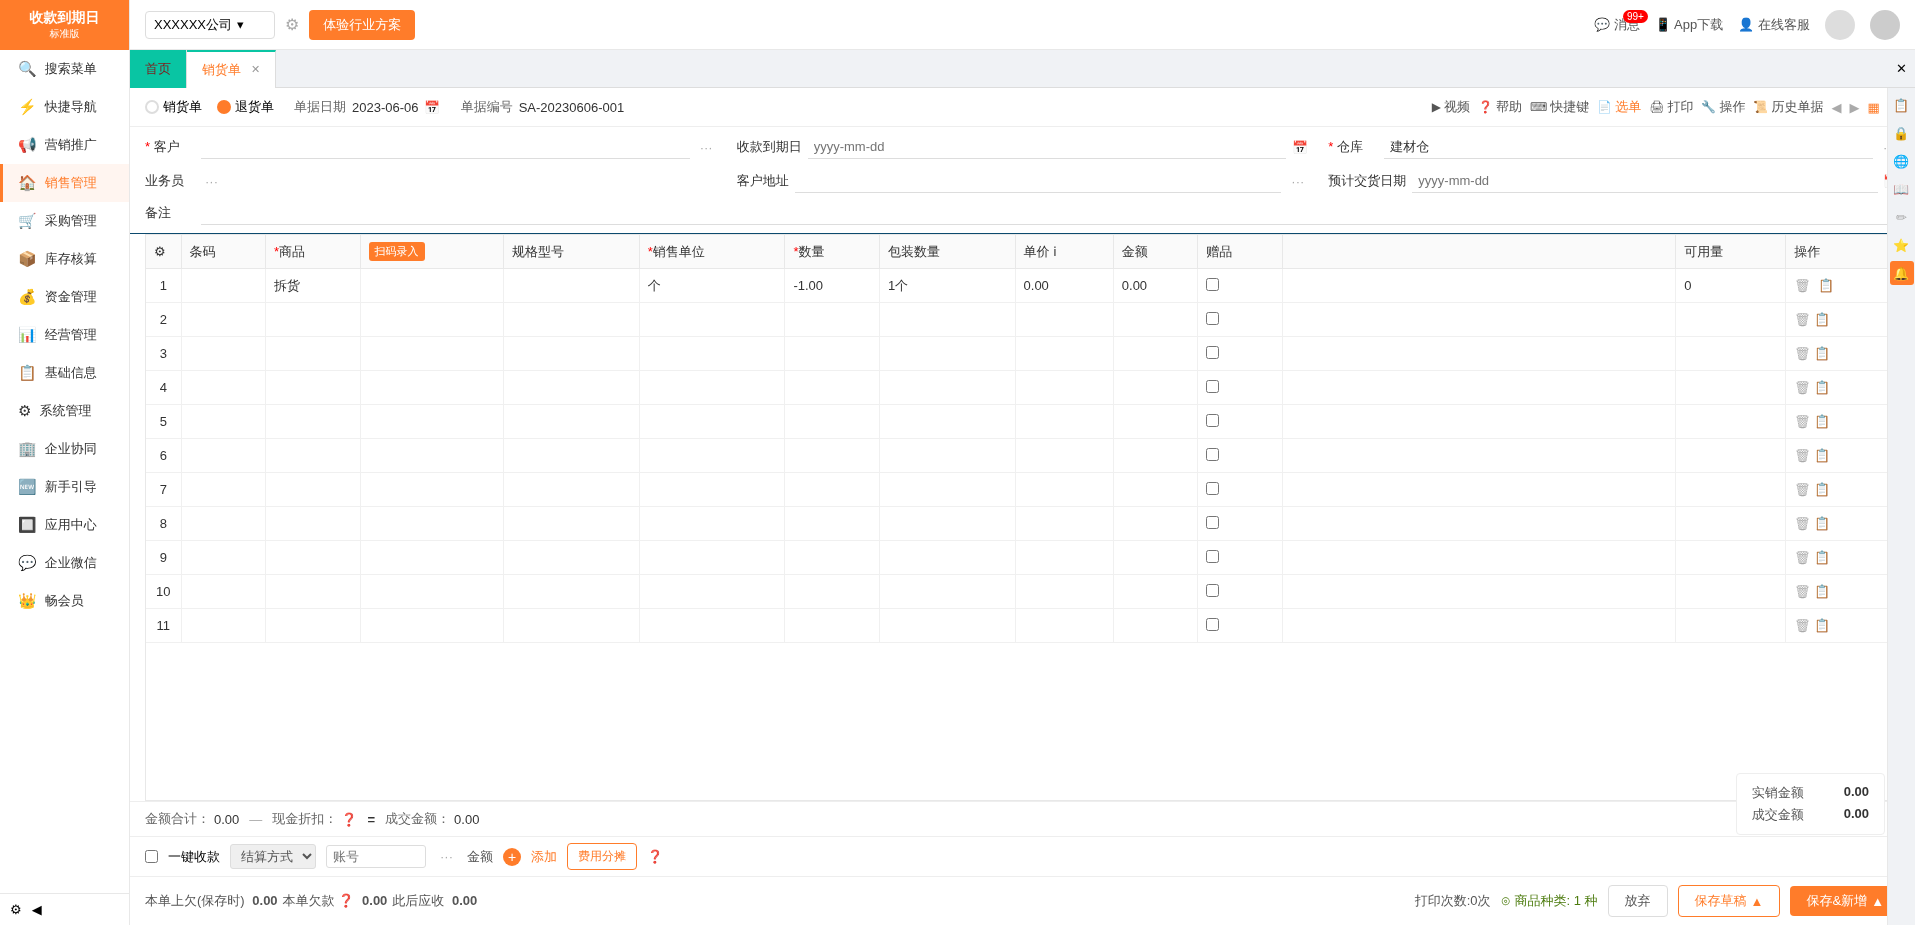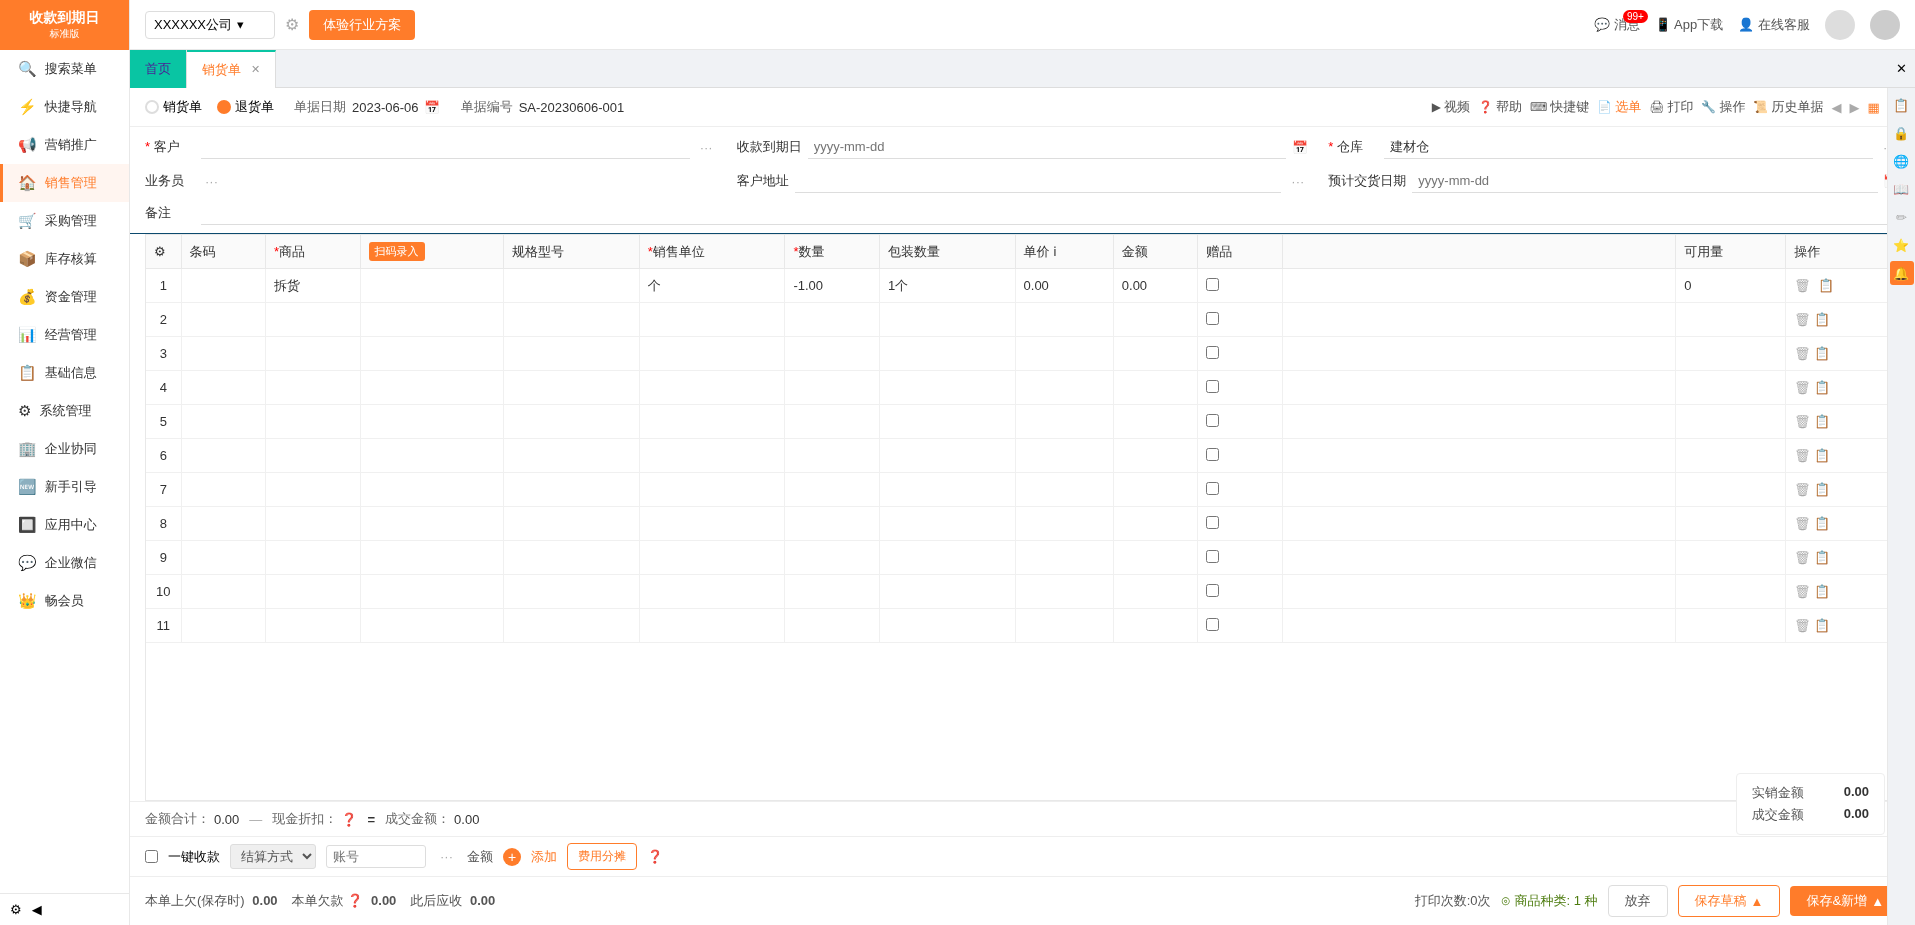"首页" .tab-item.home { color: #4c1d95 -> #7f1d1d }
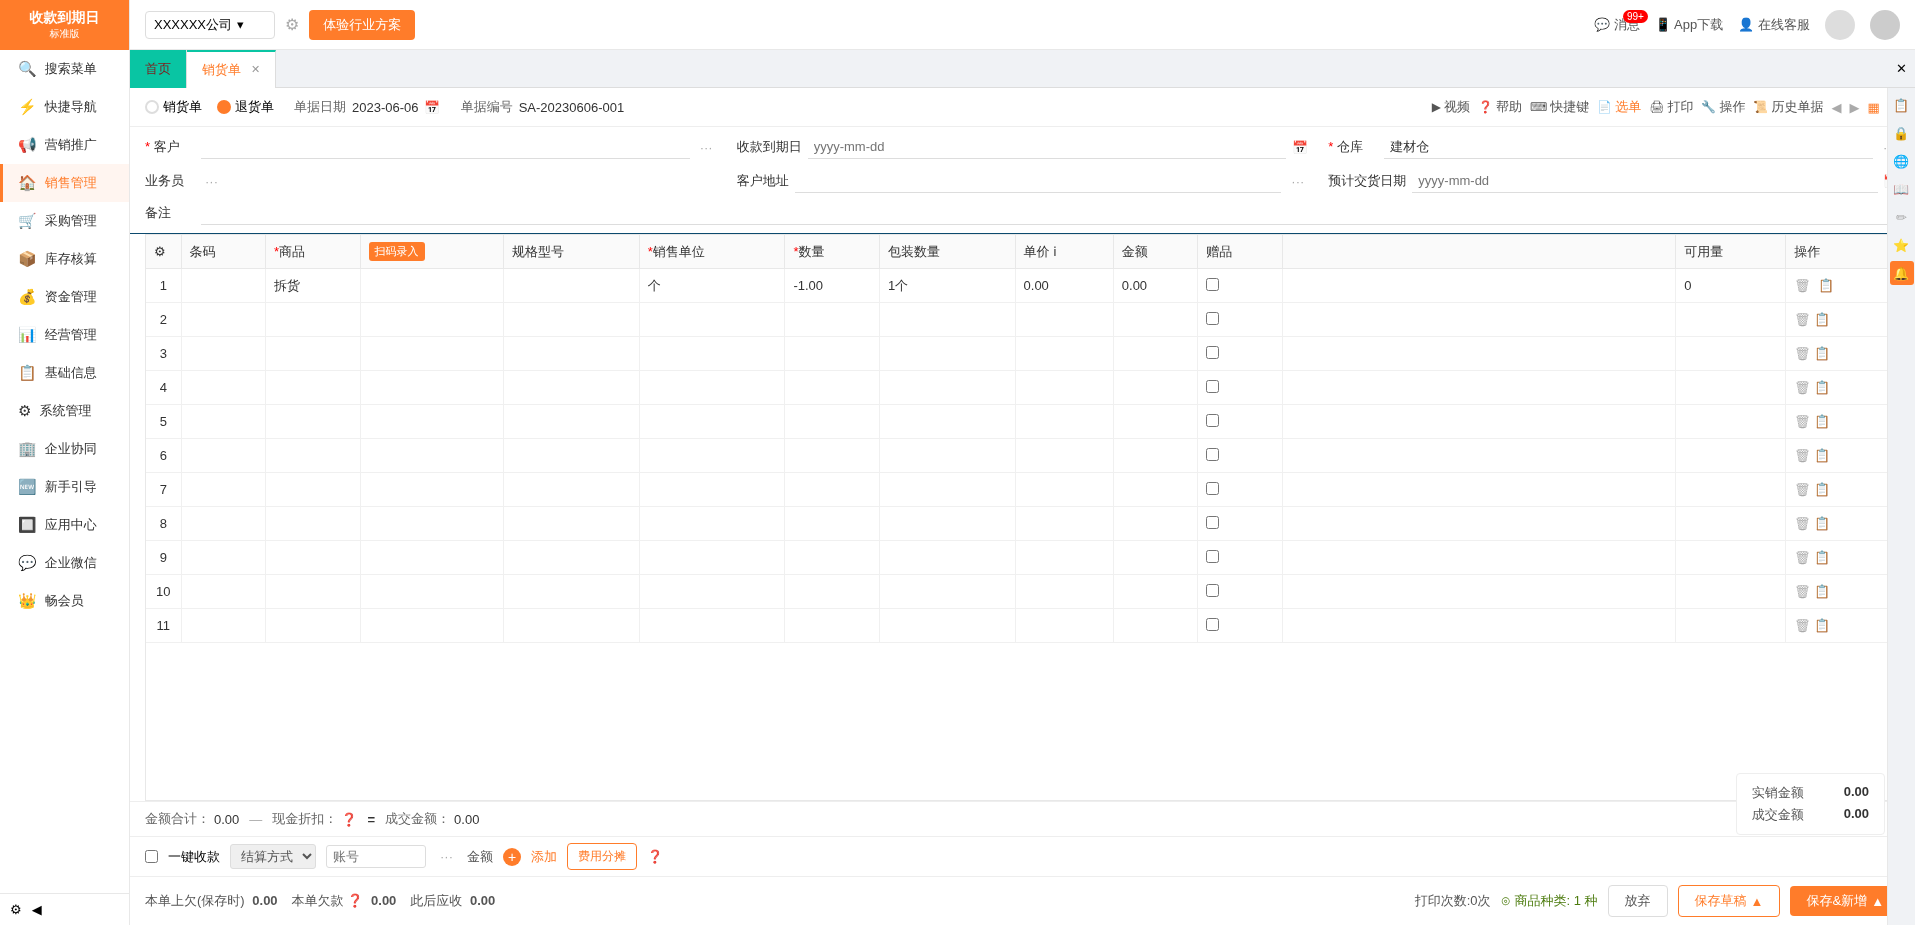"本单上欠(保存时) 0.00" .bottom-info { gap: 14px -> 5px }
